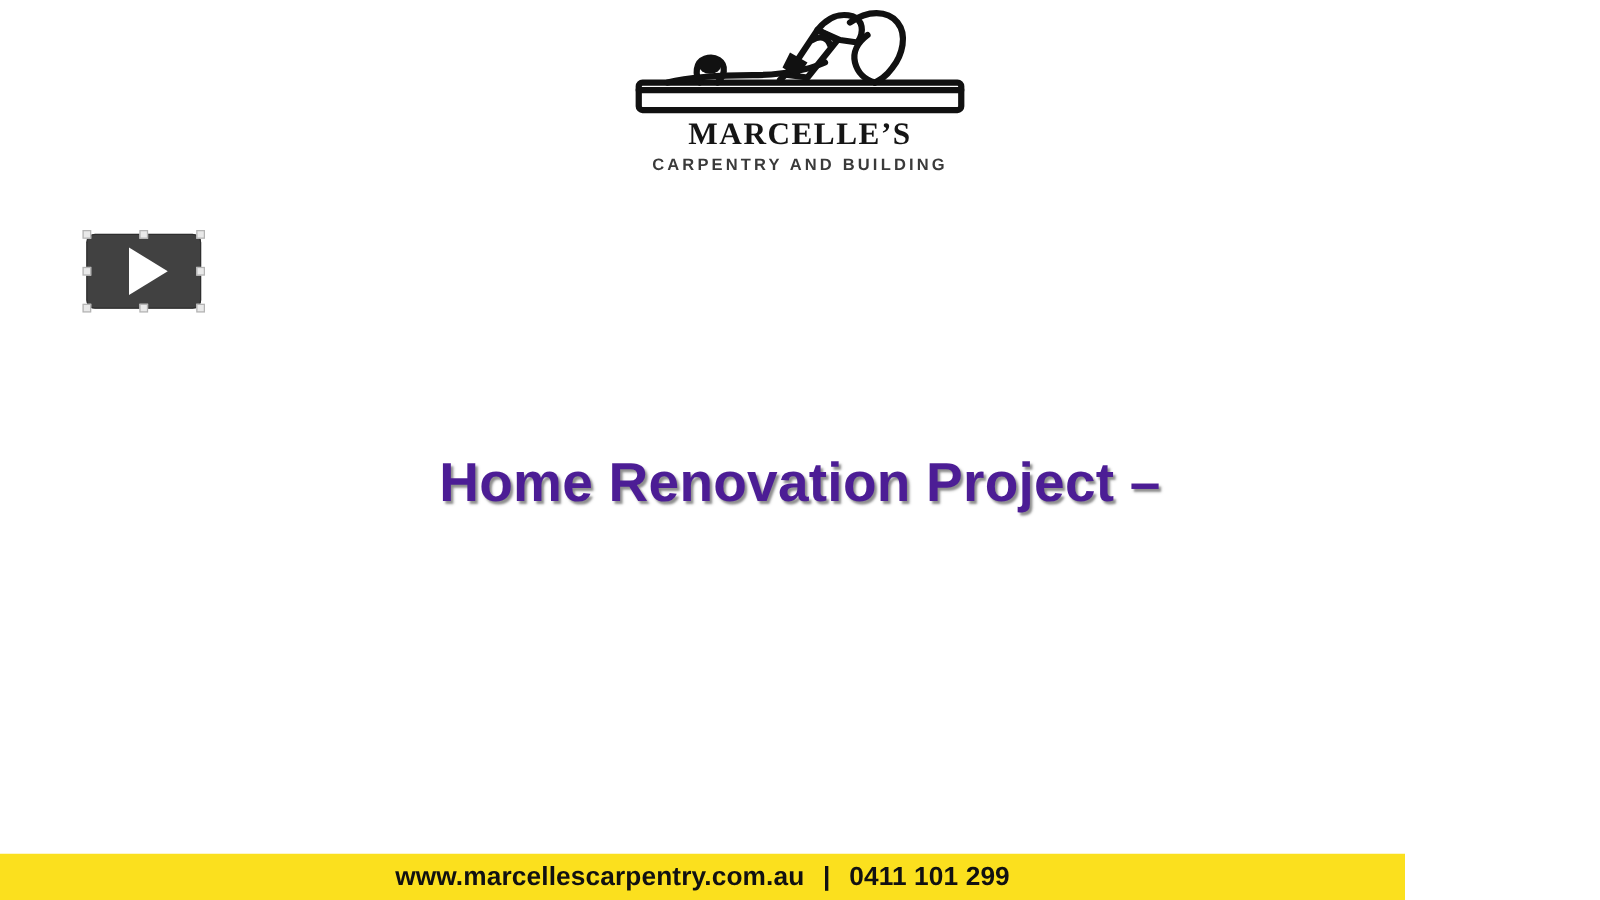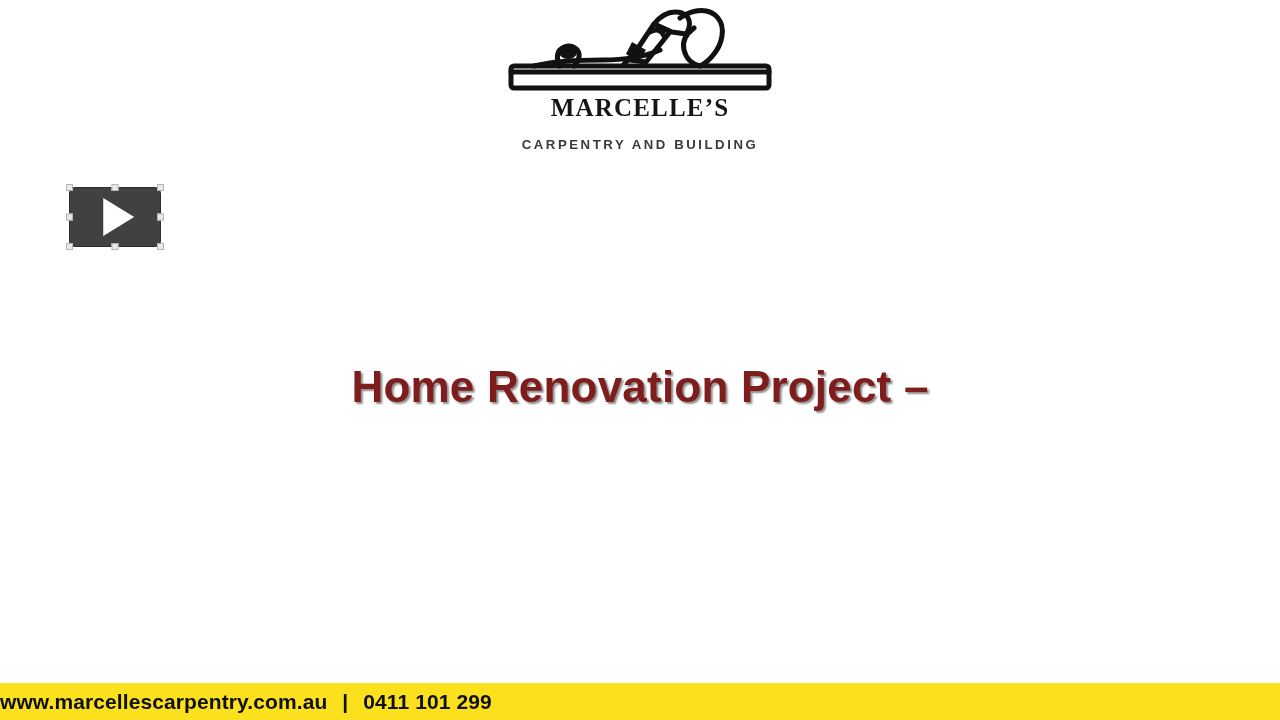"CARPENTRY AND BUILDING" .logo-tagline { margin-top: 16px -> 3px }
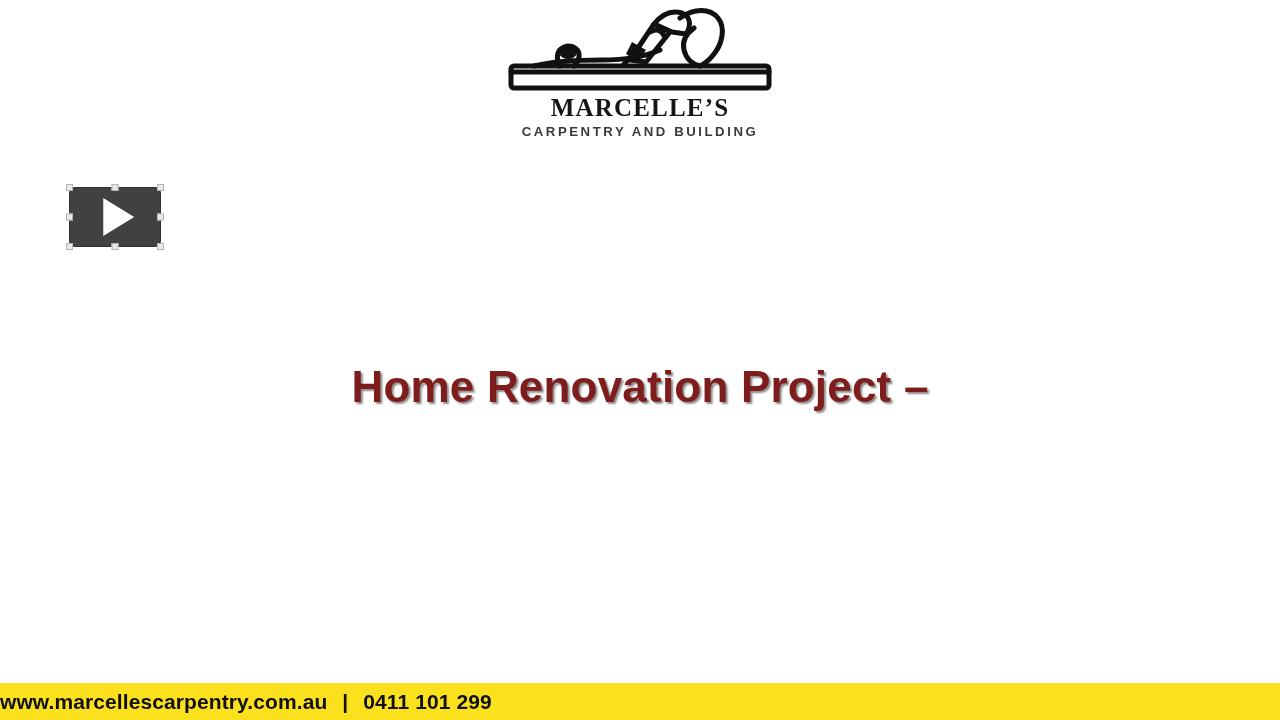"Home Renovation Project –" .title-line { color: #7f1d1d -> #4c1d95 }
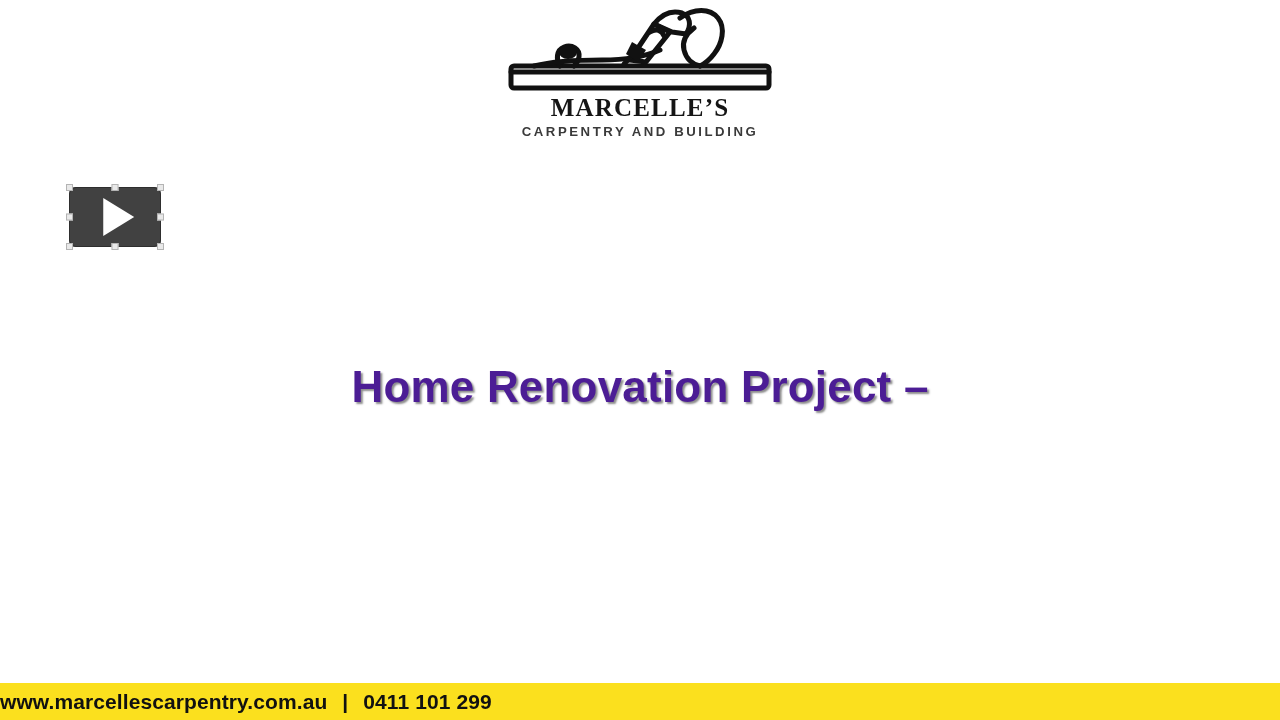"www.marcellescarpentry.com.au | 0411 101" .footer-bar { justify-content: none -> center; width: 1280px -> 1124px }
